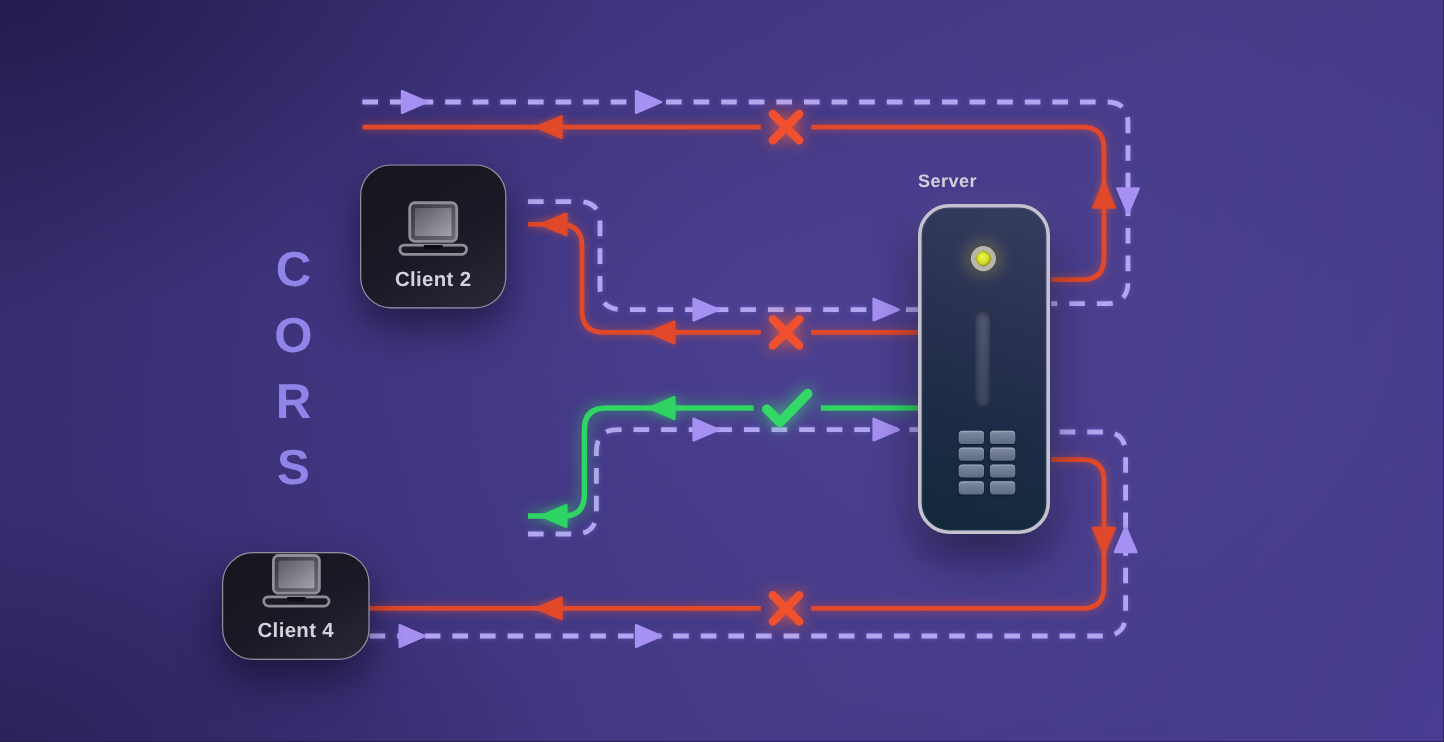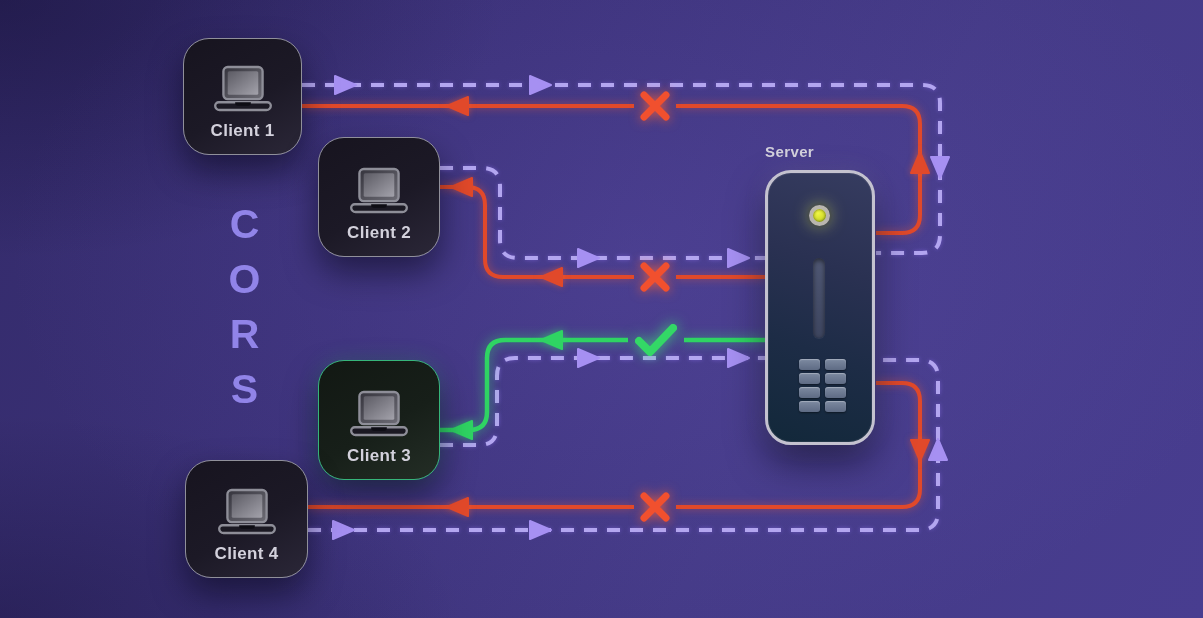"Client 1" div.client-card { html: <div> <svg> <rect></rect> <rect></rect> <path></path> <path></path> </svg> <div>Client 1</div> </div> -> none }
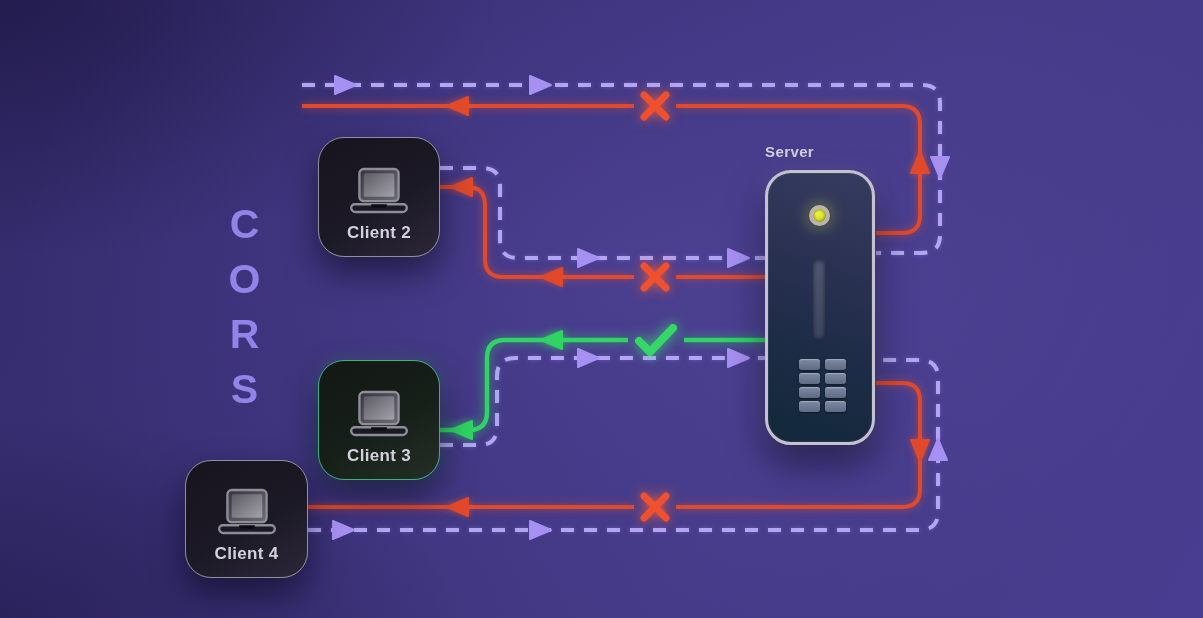"Client 2" div.client-card { left: 318px -> 300px }
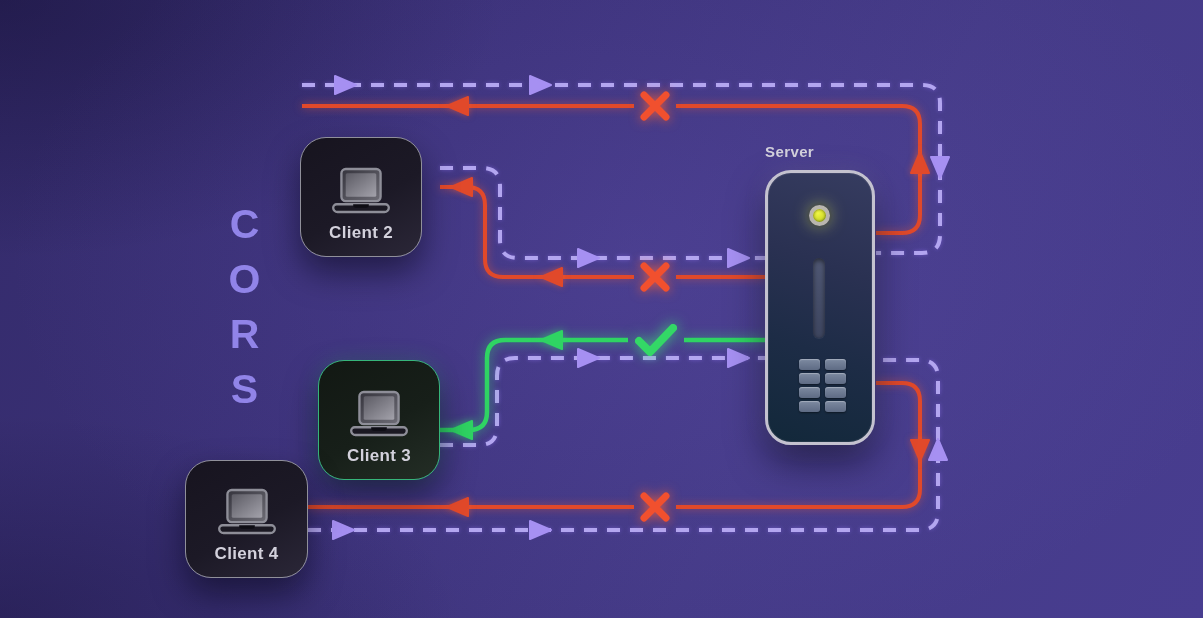"Client 3" div.client-card { html: <div> <svg> <rect></rect> <rect></rect> <path></path> <path></path> </svg> <div>Client 3</div> </div> -> none }
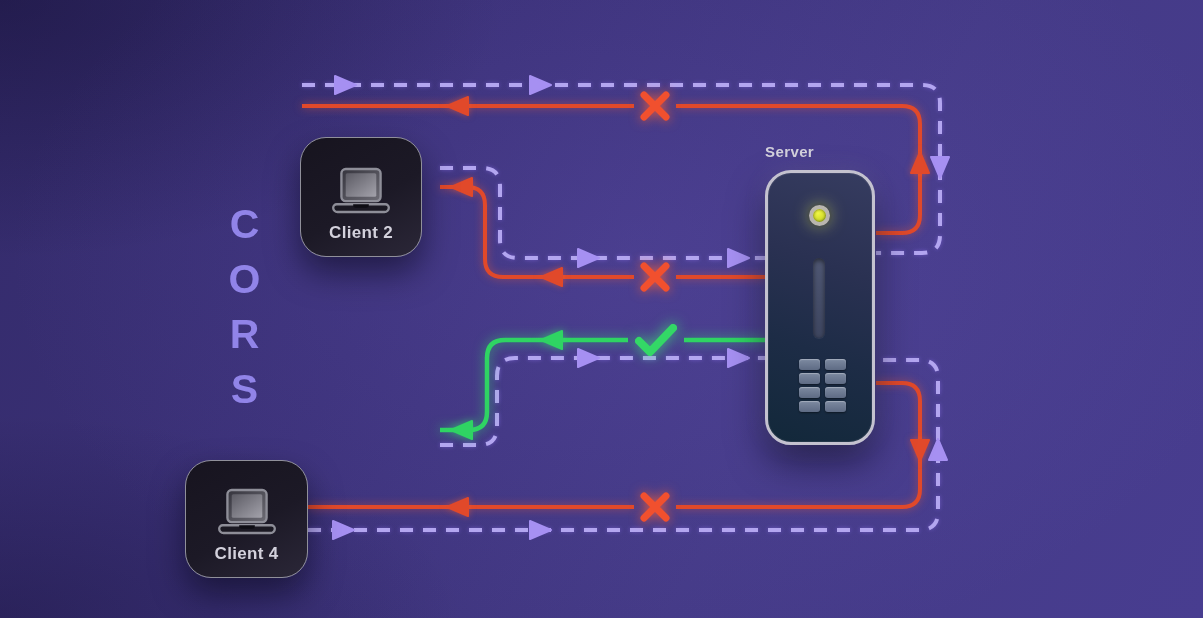"Client 4" div.client-card { height: 118px -> 90px }
